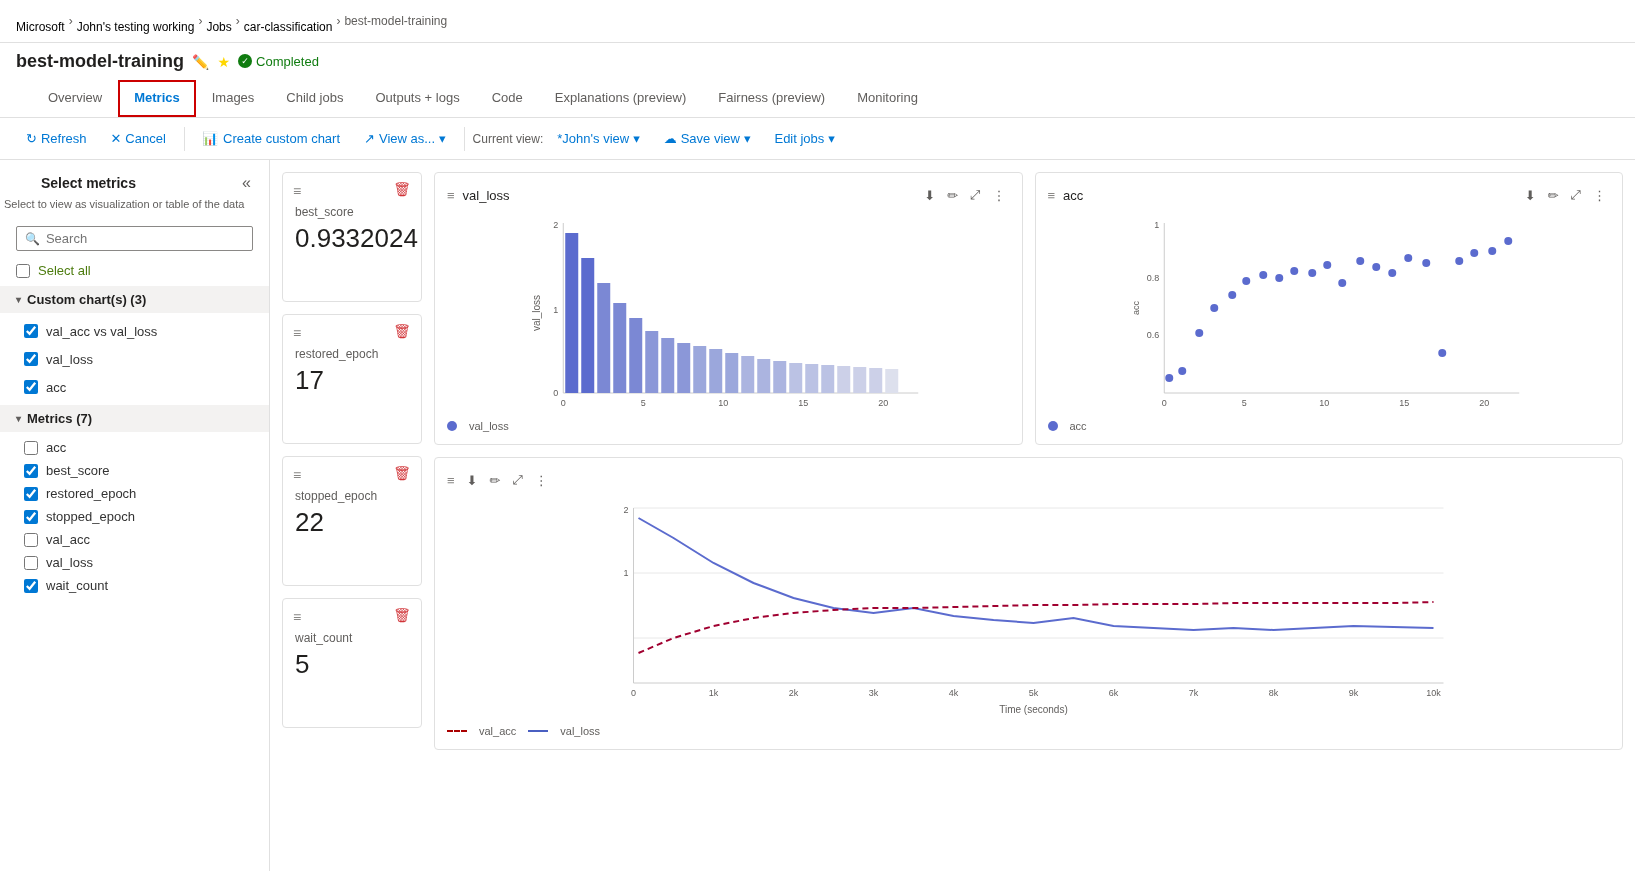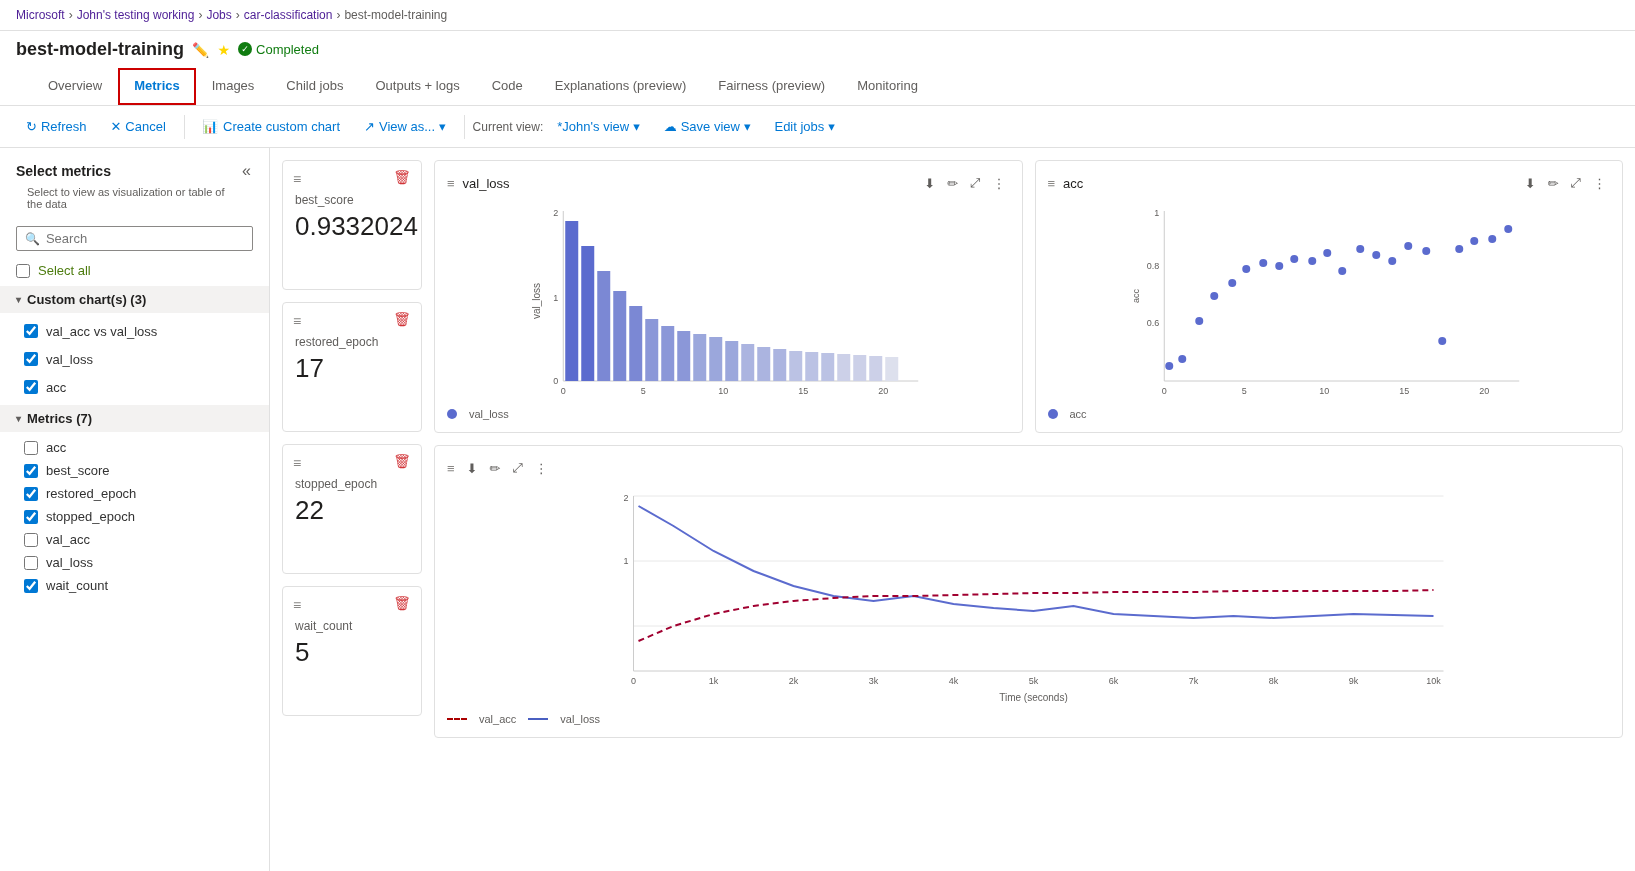"Microsoft" .breadcrumb a { color: #4c1d95 -> #000000; margin-top: none -> 12px }
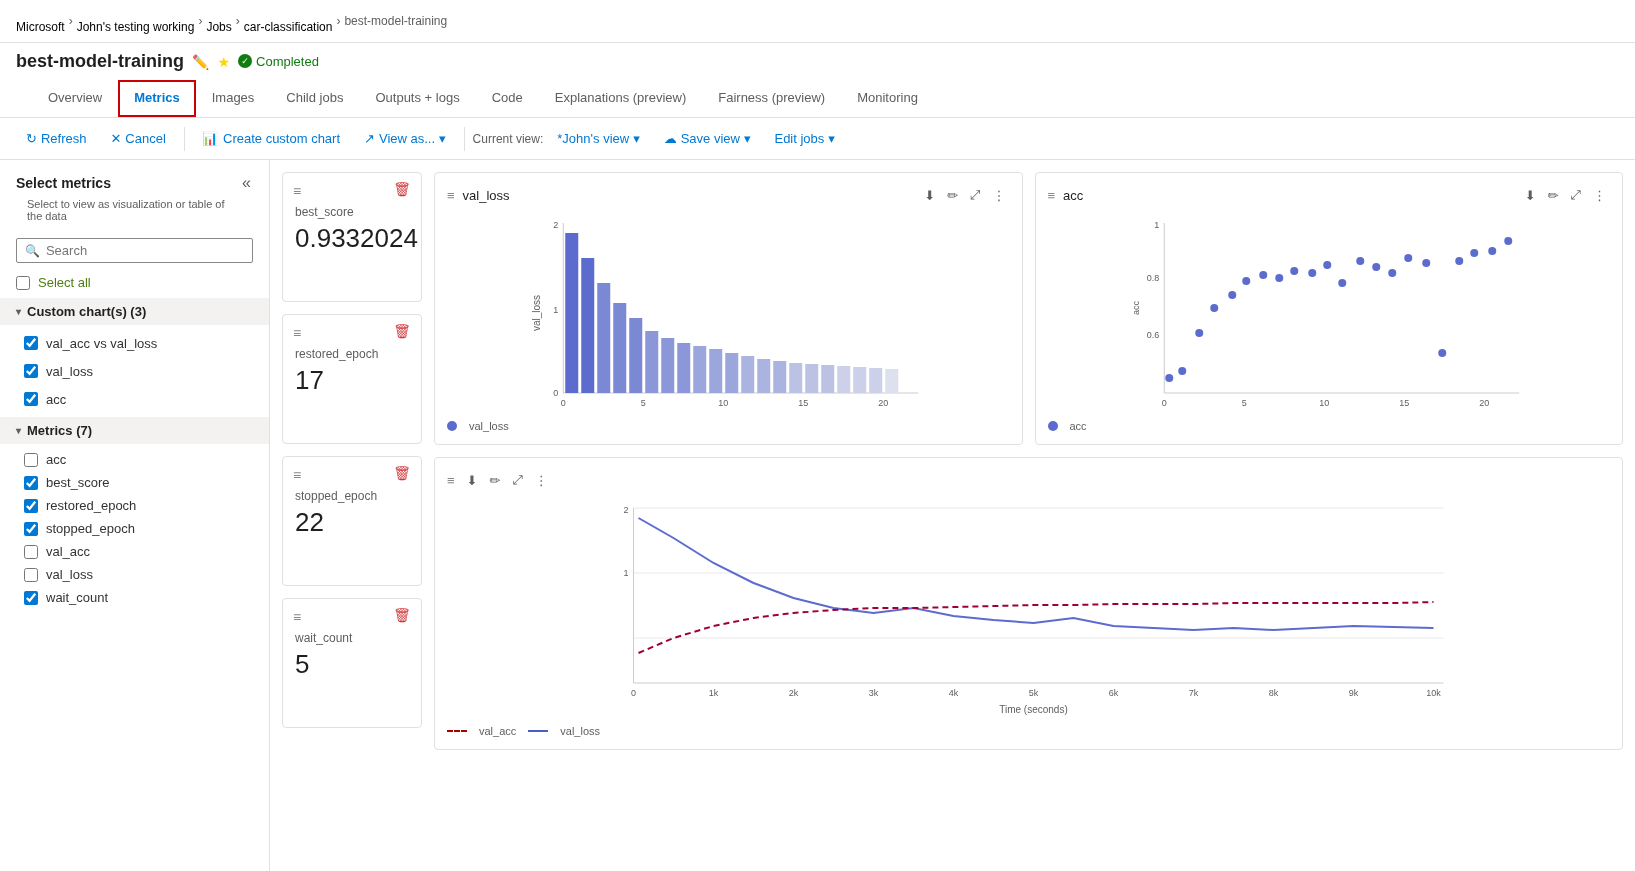"Select metrics" .sidebar-header { margin-left: none -> 25px }
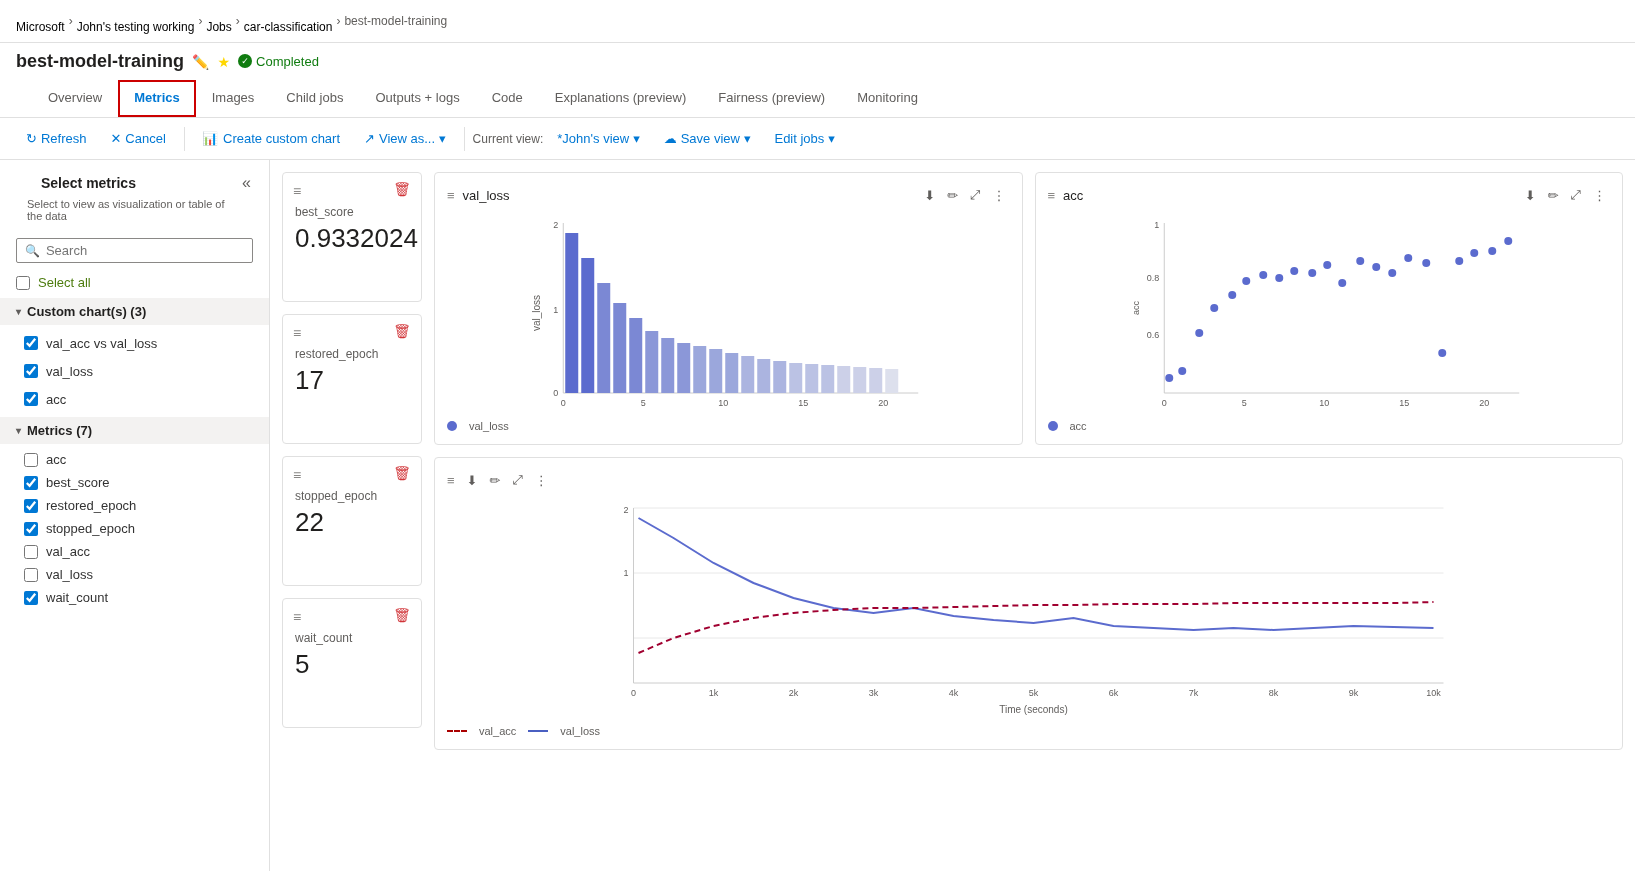"Select to view as visualization" .sidebar-subtitle { padding: 0 27px 8px -> 0 4px 8px }
